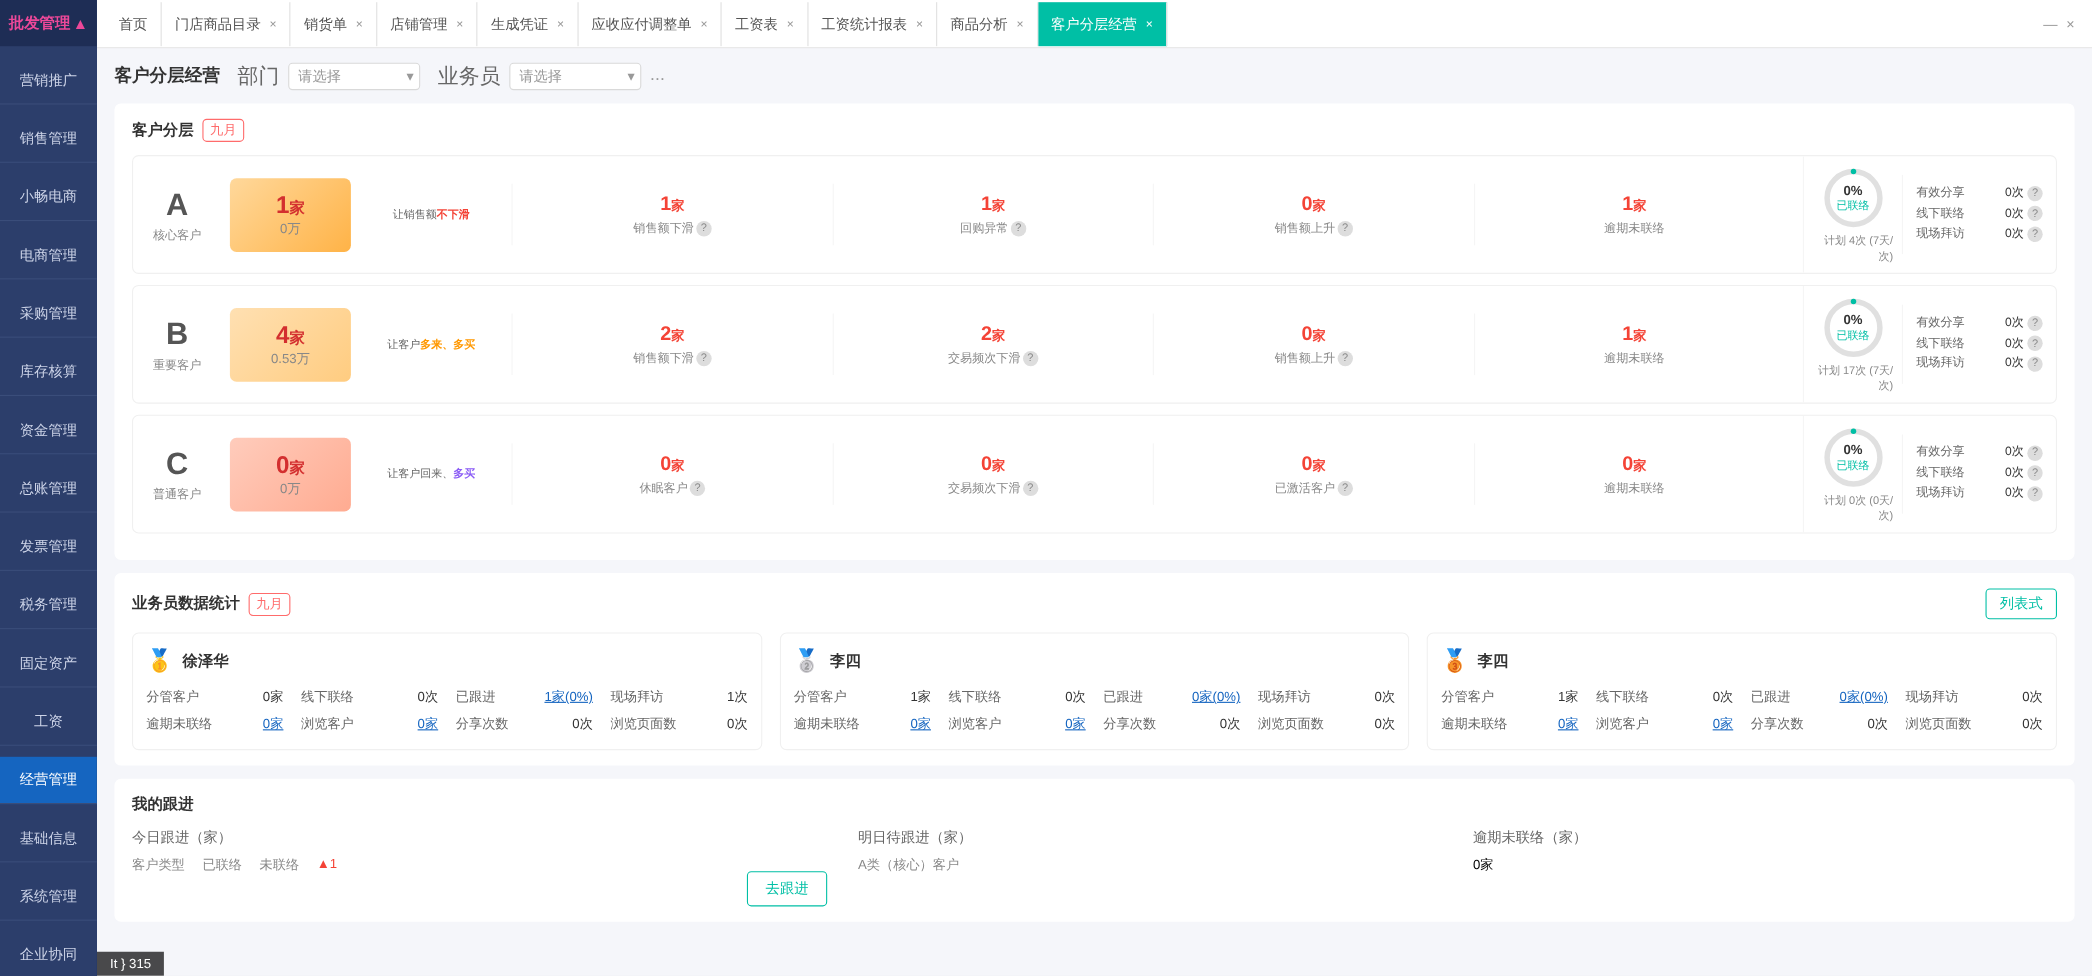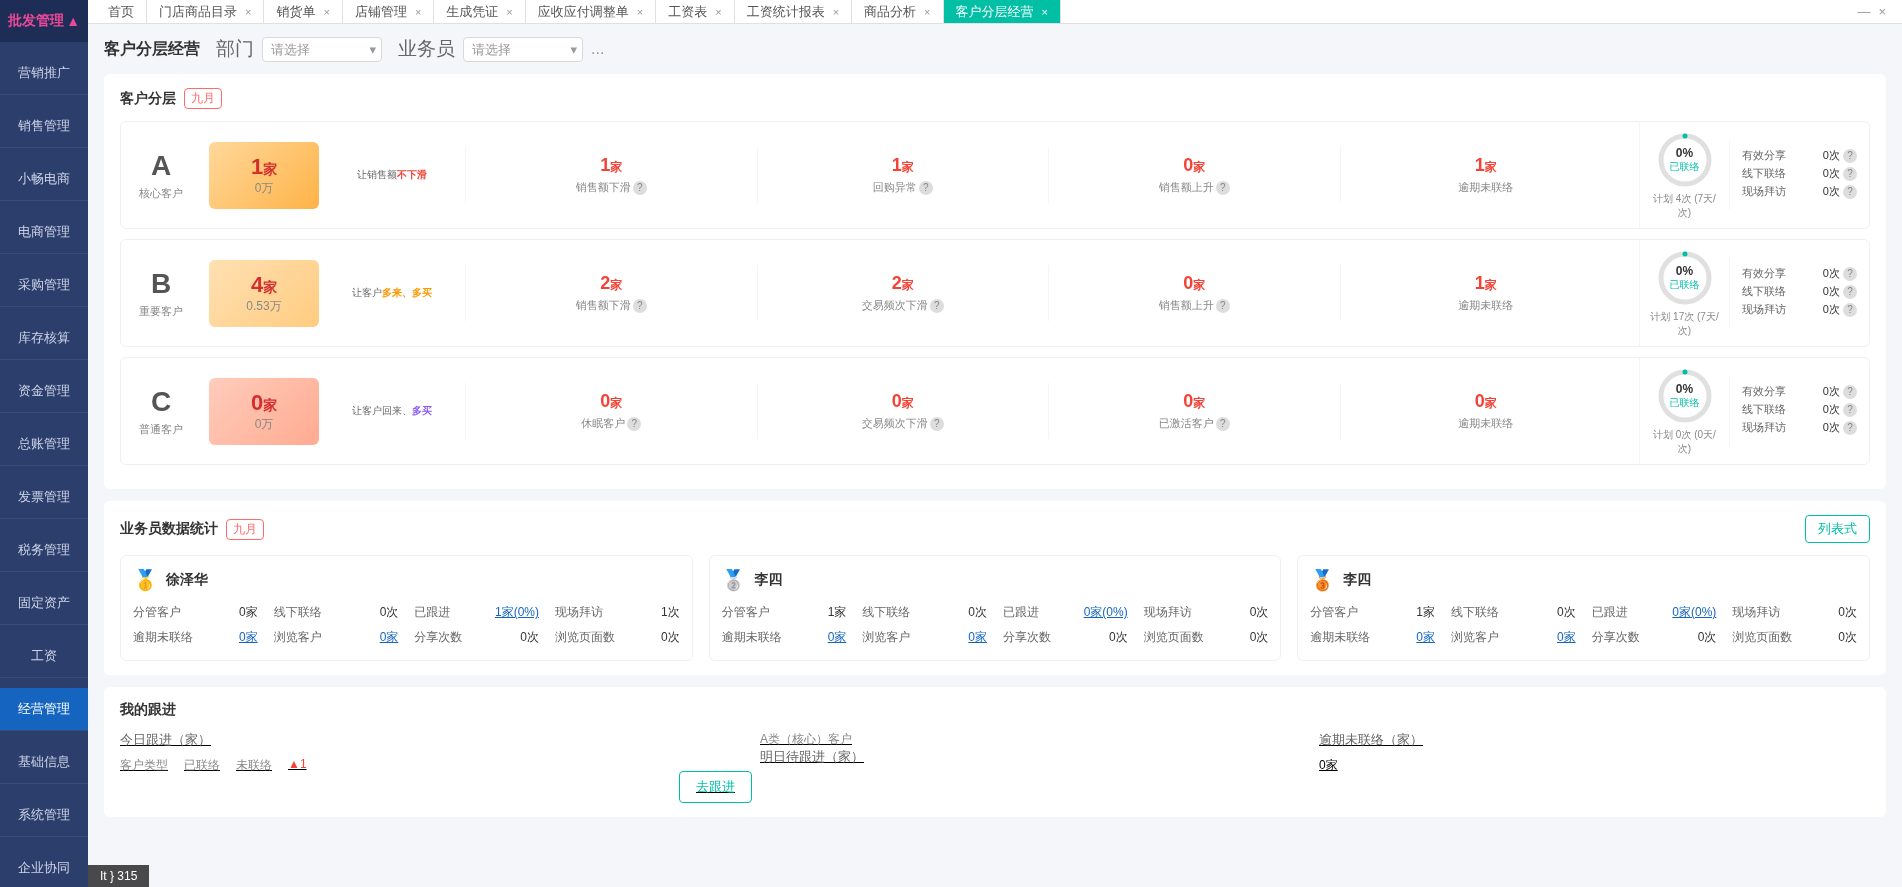"首页" .tab-bar { height: 24px -> 44px }
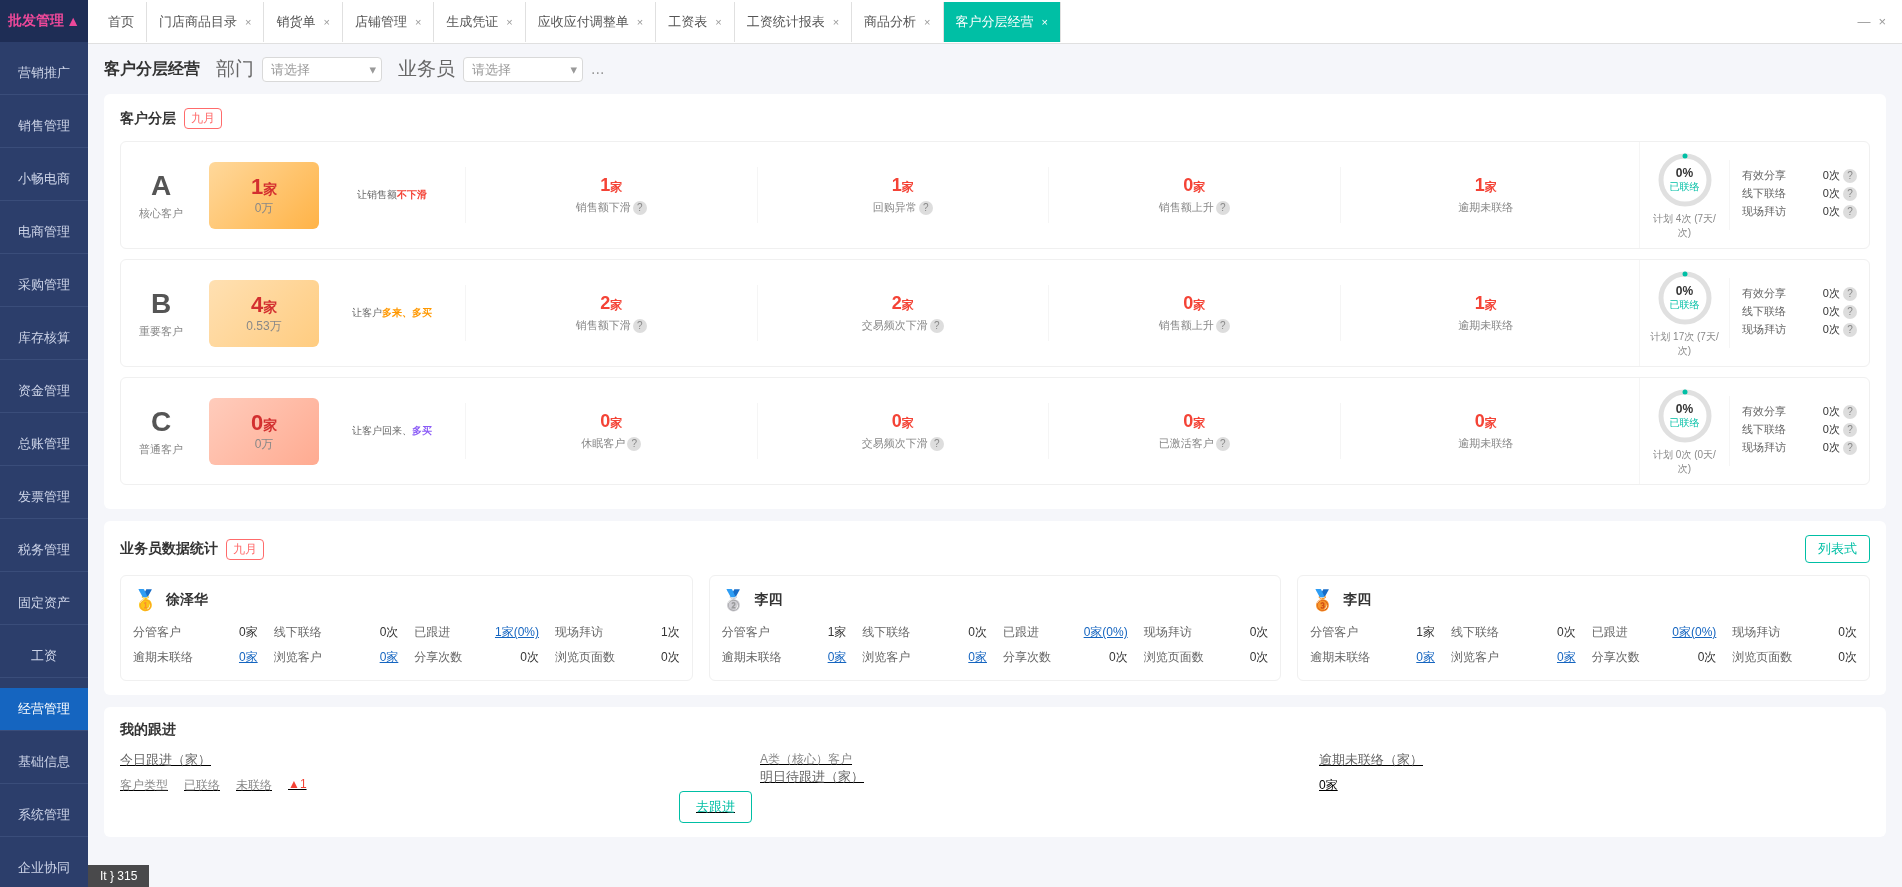"计划 4次 (7天/次)" .circle-sub { text-align: none -> right }
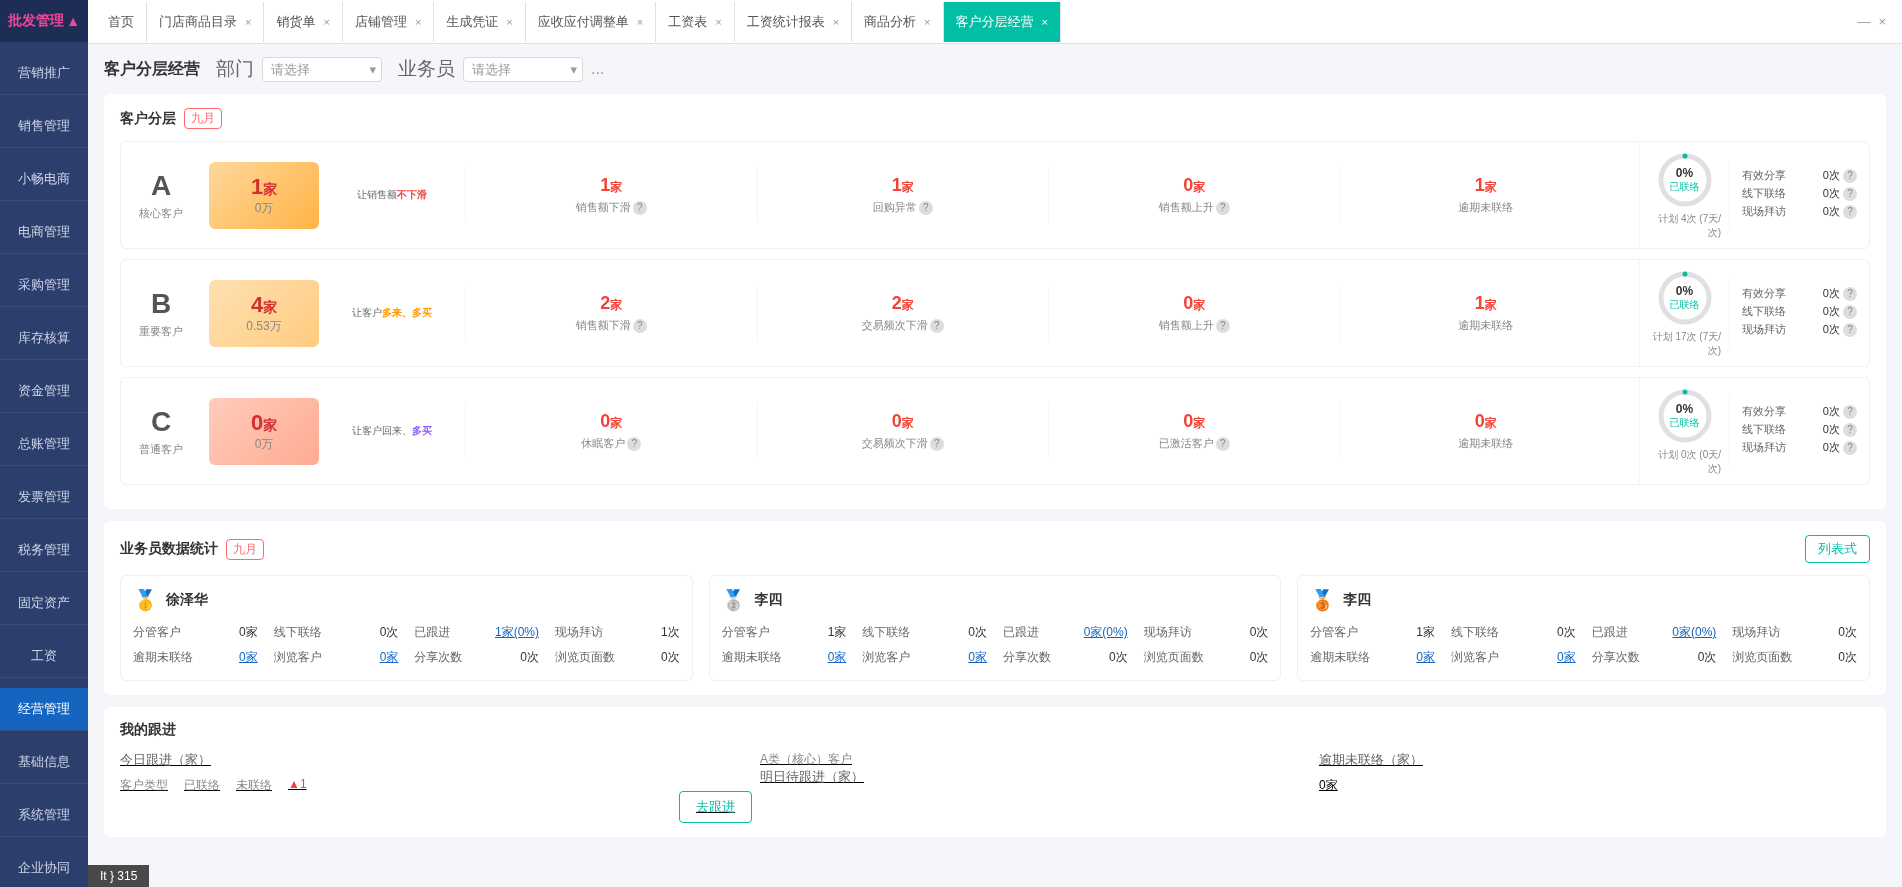"今日跟进（家）" div { gap: 8px -> 28px; text-decoration: underline -> none }
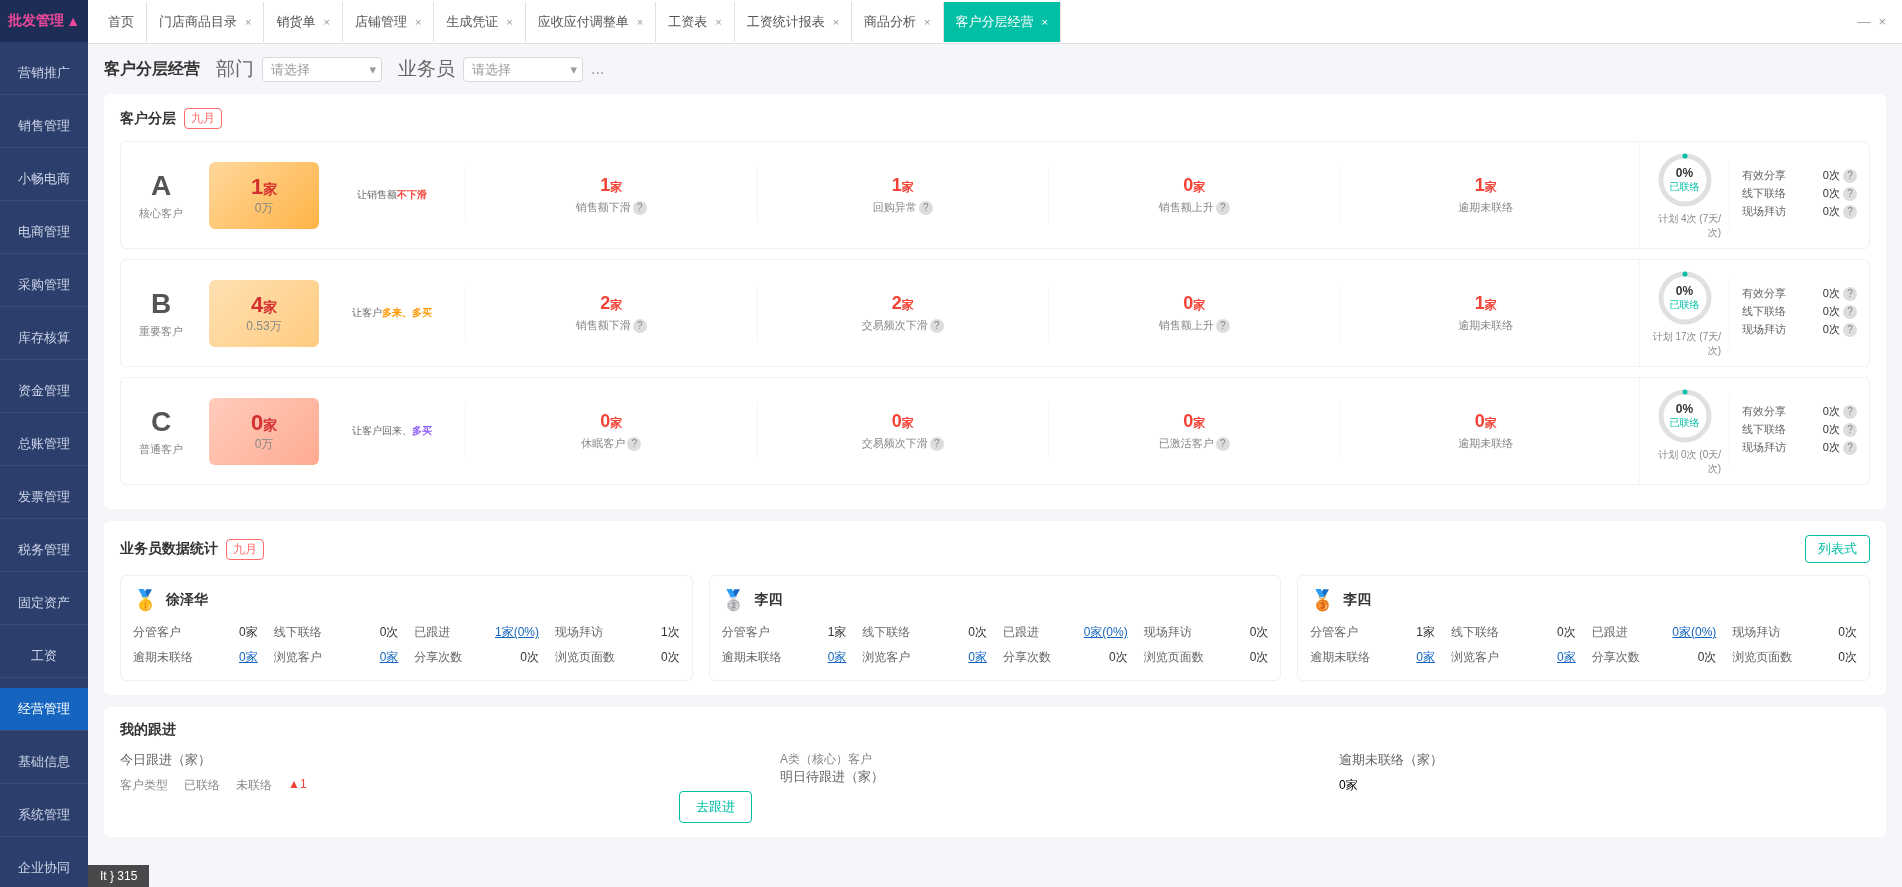"A类（核心）客户" div { order: before "明日待跟进（家）" -> after "明日待跟进（家）" }
